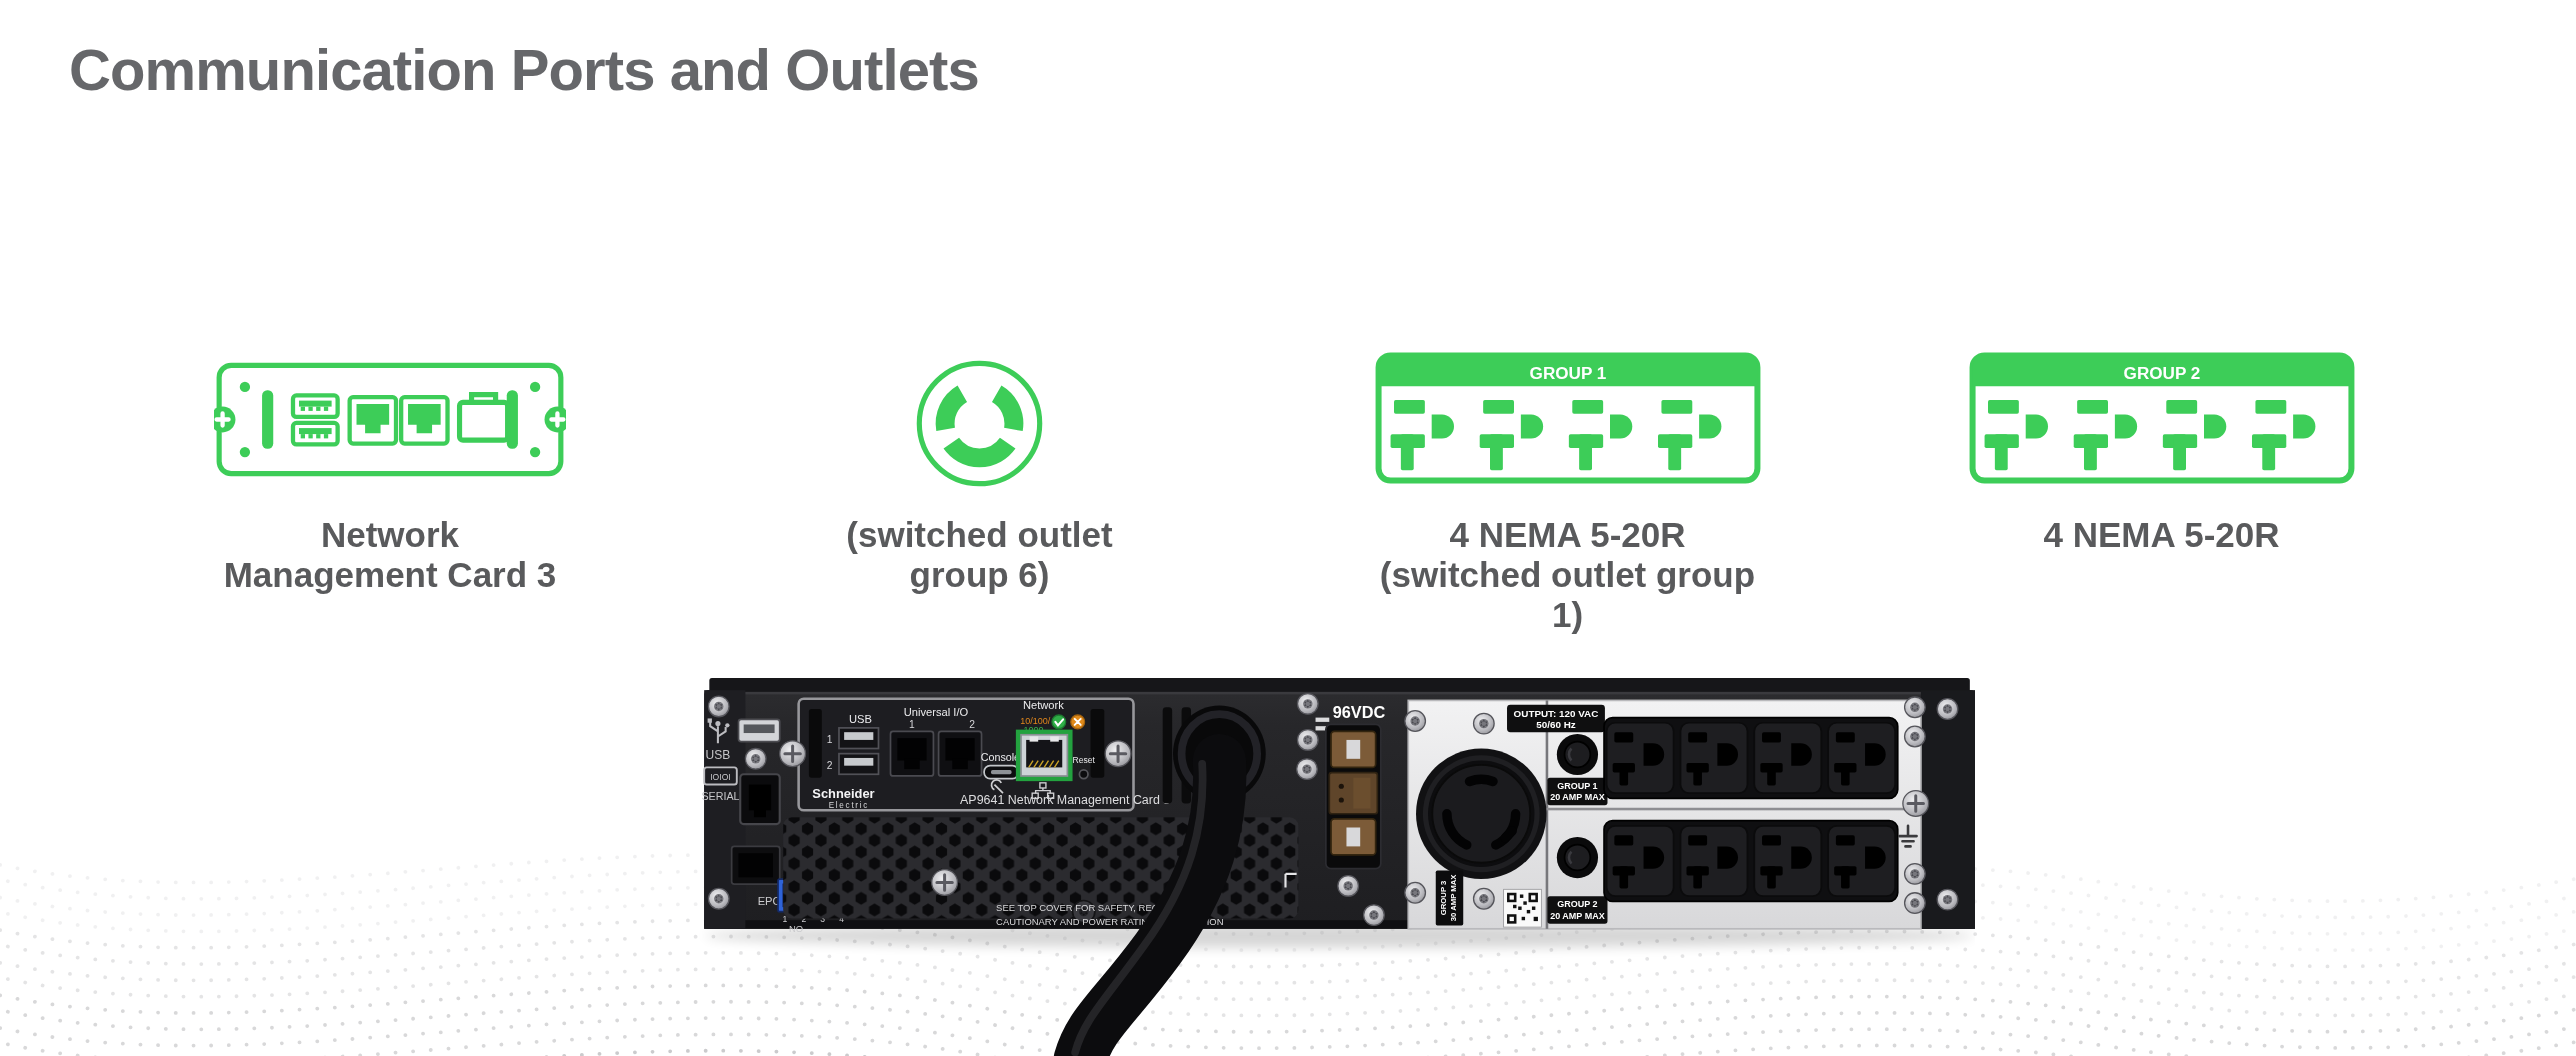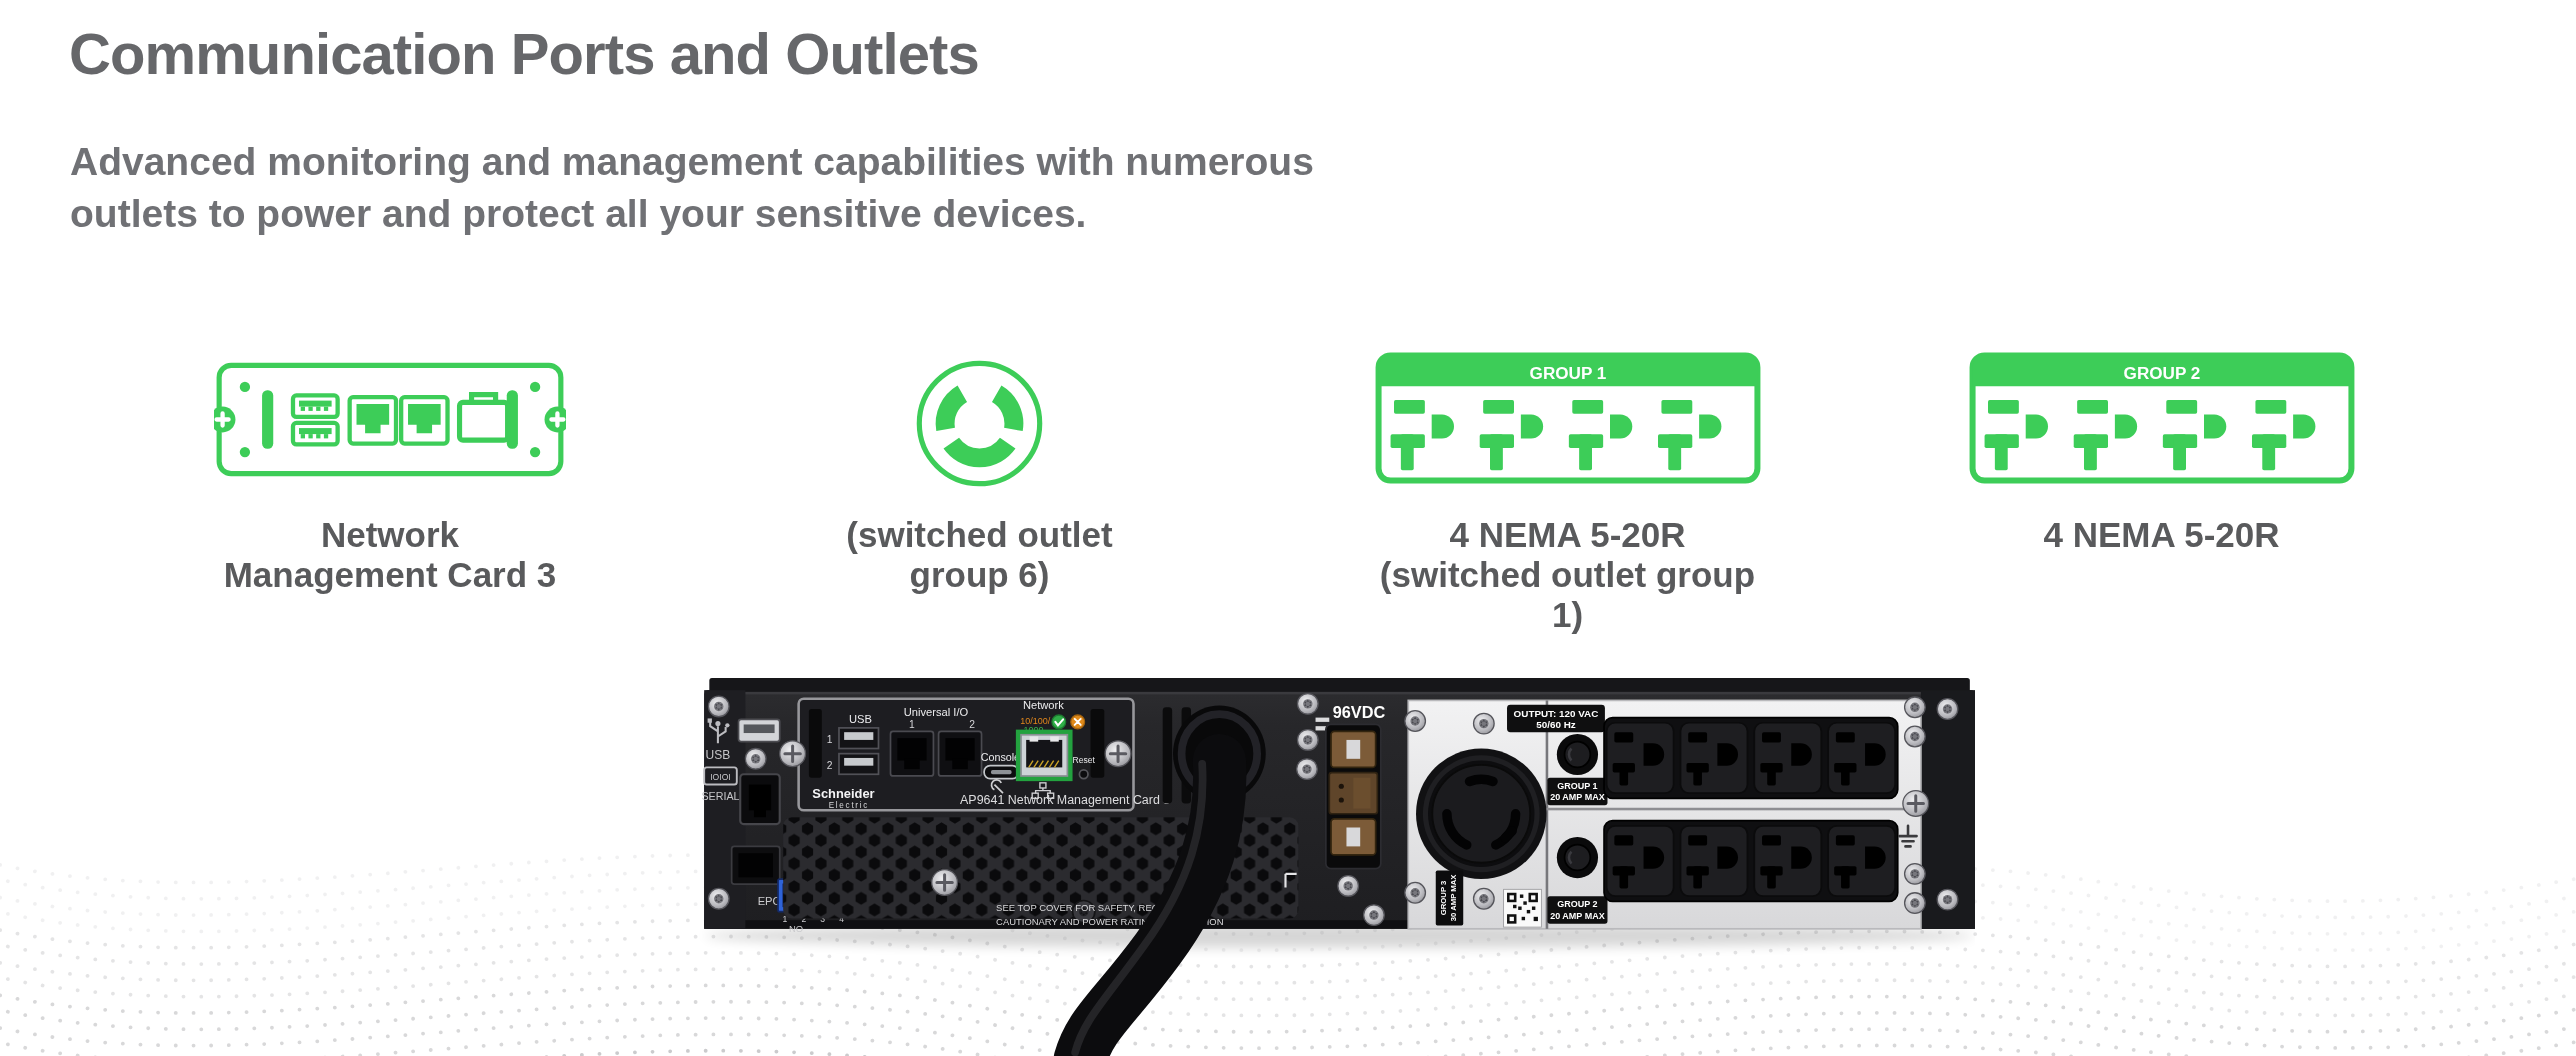"Communication Ports and Outlets" .title { top: 20px -> 36px }
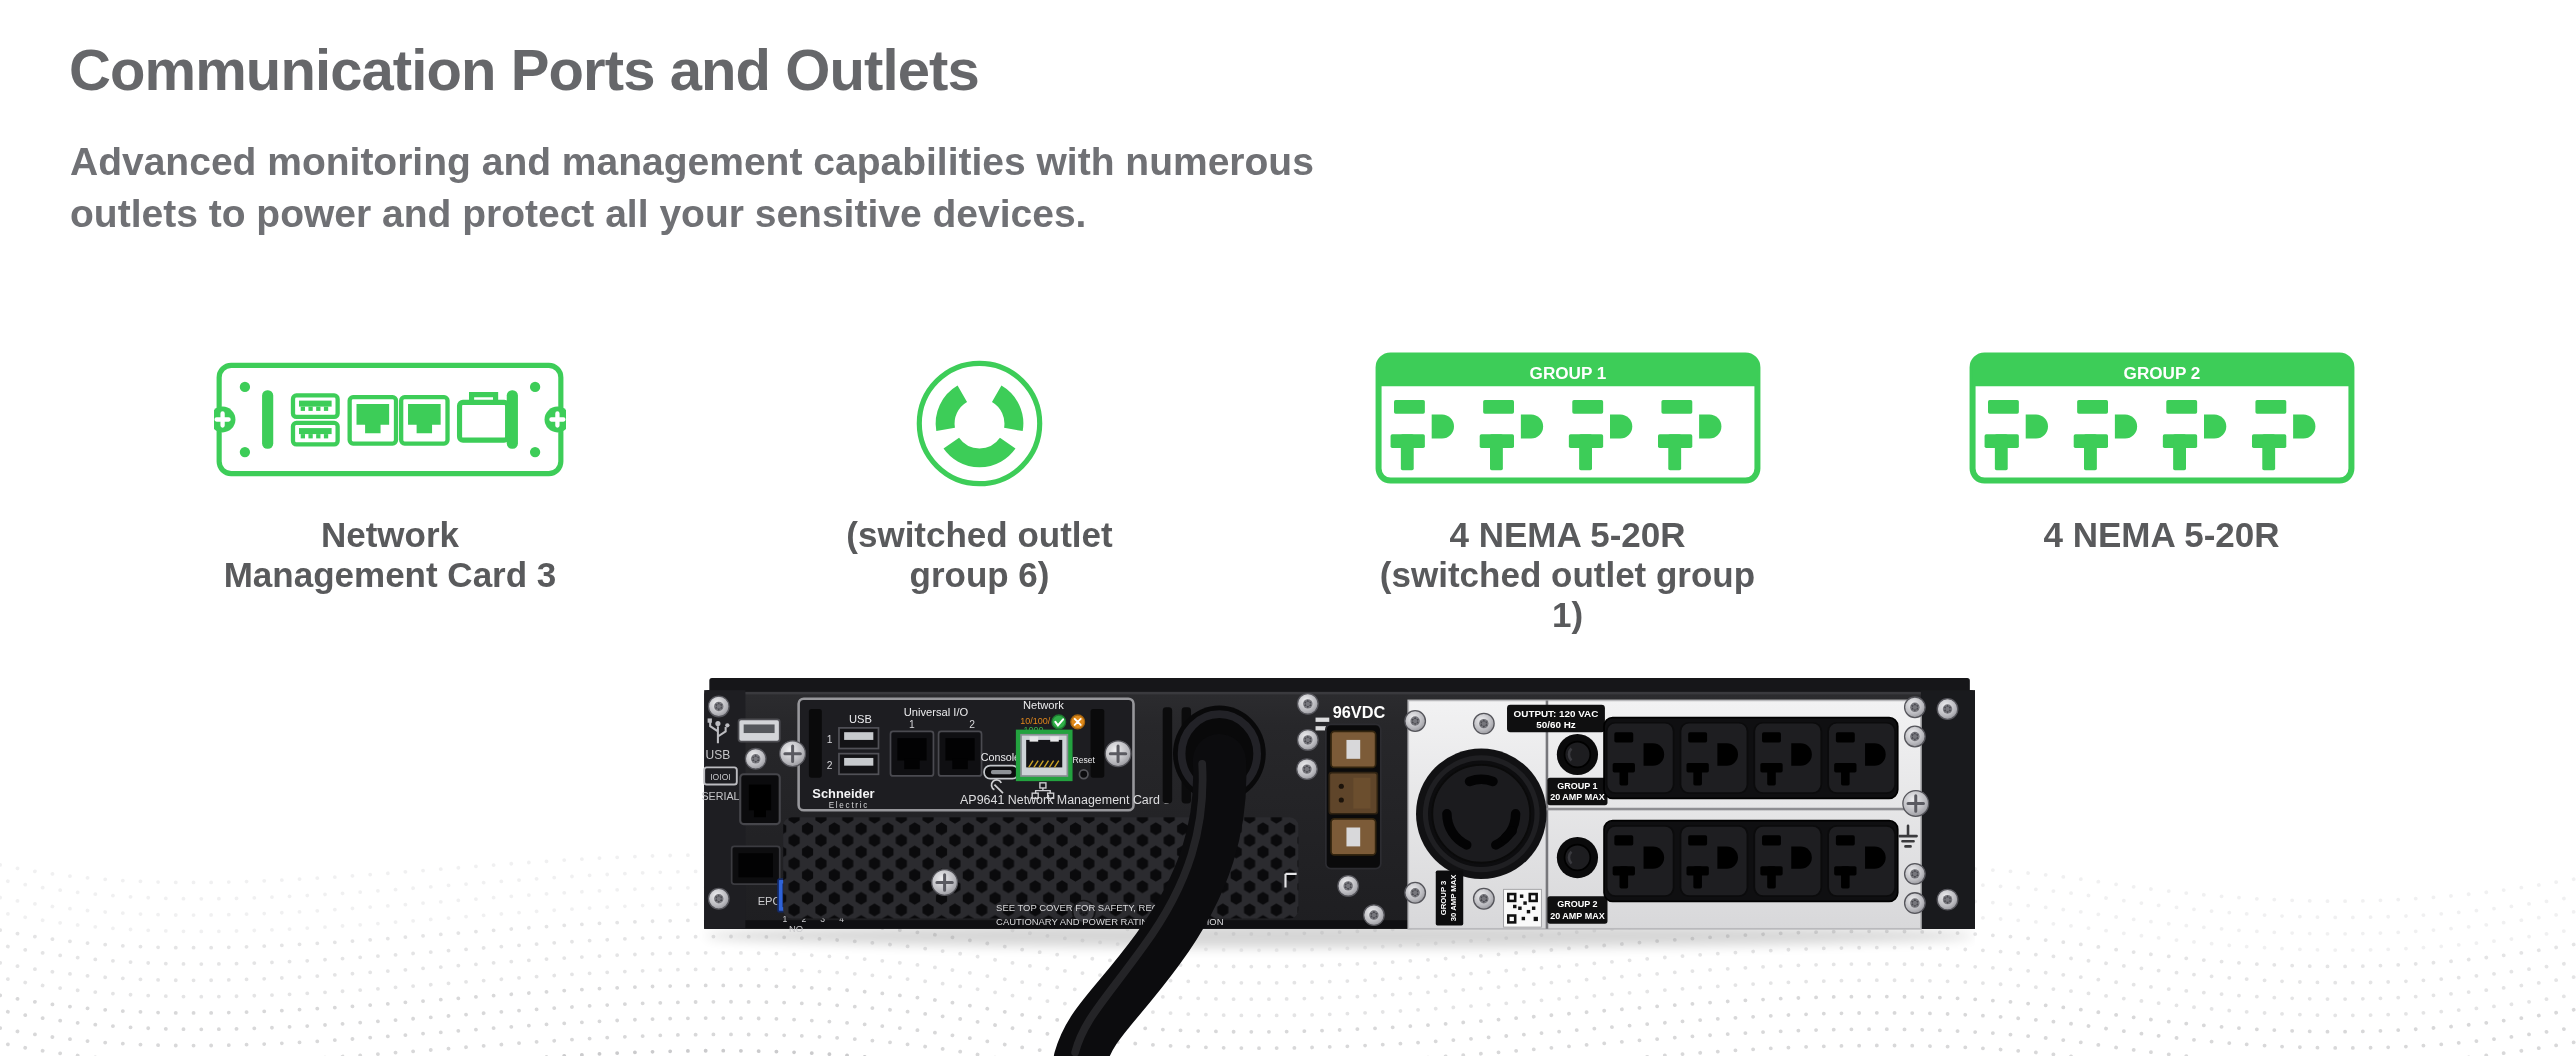"Advanced monitoring and management" div.subtitle { html: <div> <div>Advanced monitoring and management capabilities with numerous</div> <div>outlets to power and protect all your sensitive devices.</div> </div> -> none }
